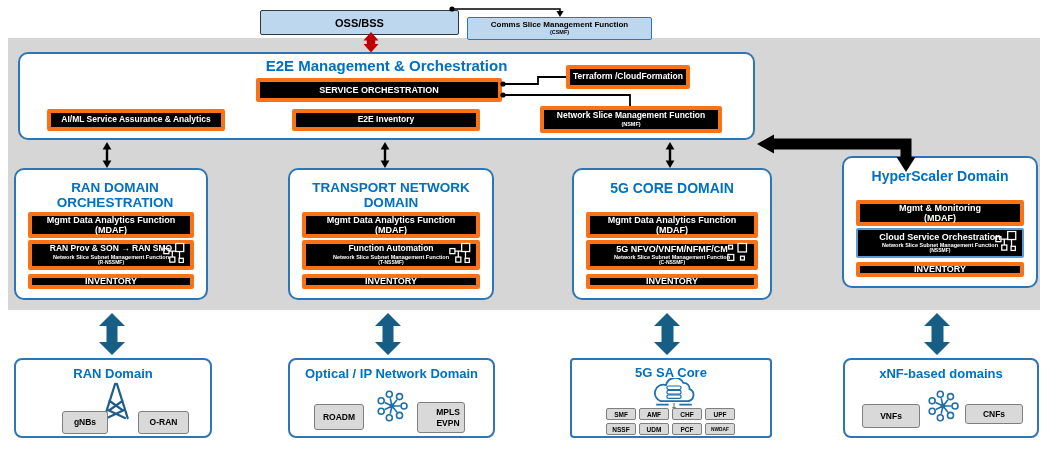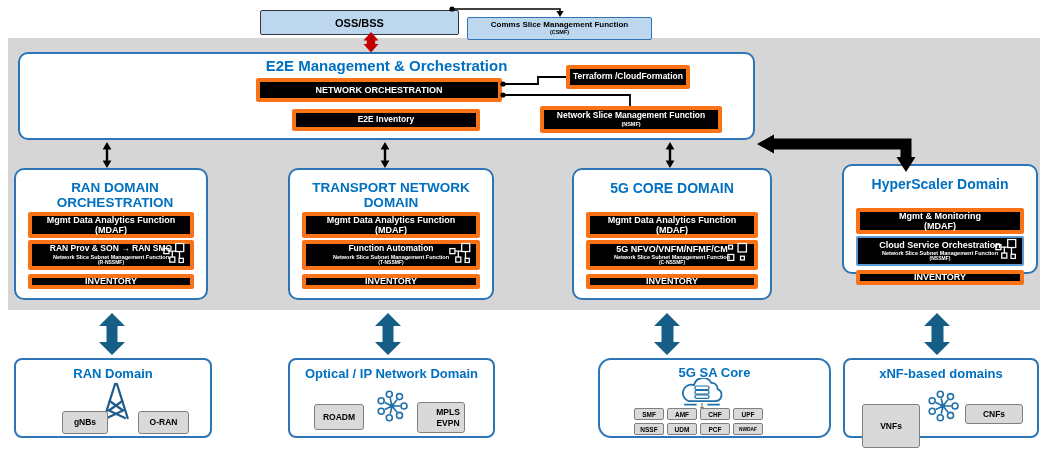"NETWORK ORCHESTRATION" div.l1 { text: NETWORK -> SERVICE }
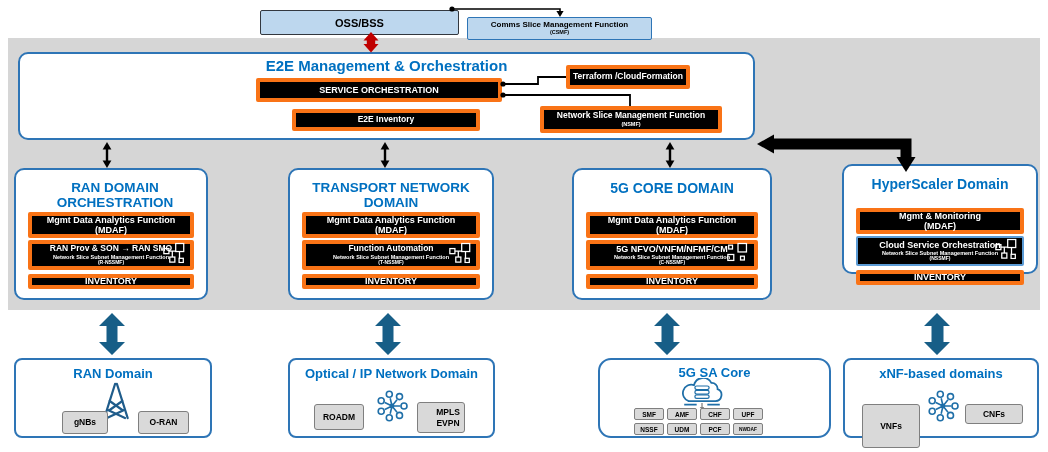"AI/ML Service Assurance & Analytics" div.bar { html: none -> <div> <div>AI/ML Service Assurance &amp; Analytics</div> </div> }
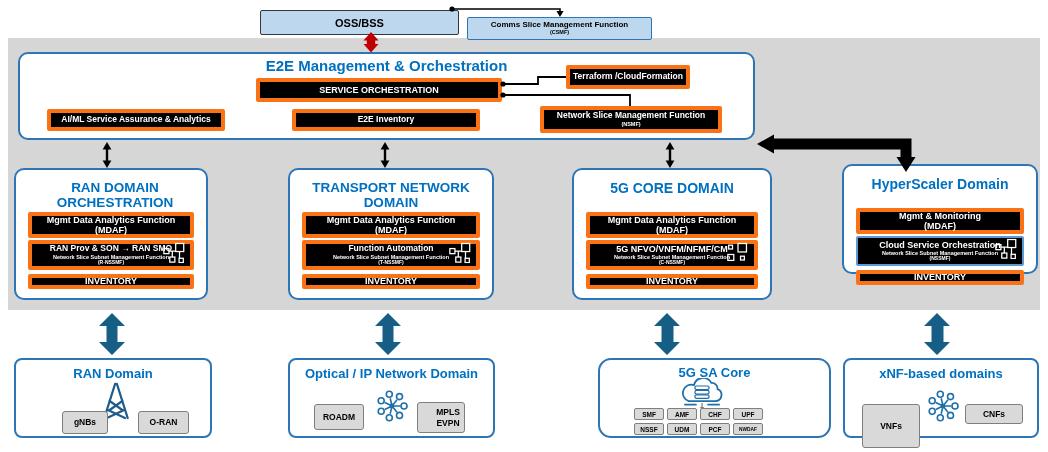"HyperScaler Domain" div.obox { height: 110px -> 132px; top: 164px -> 156px }
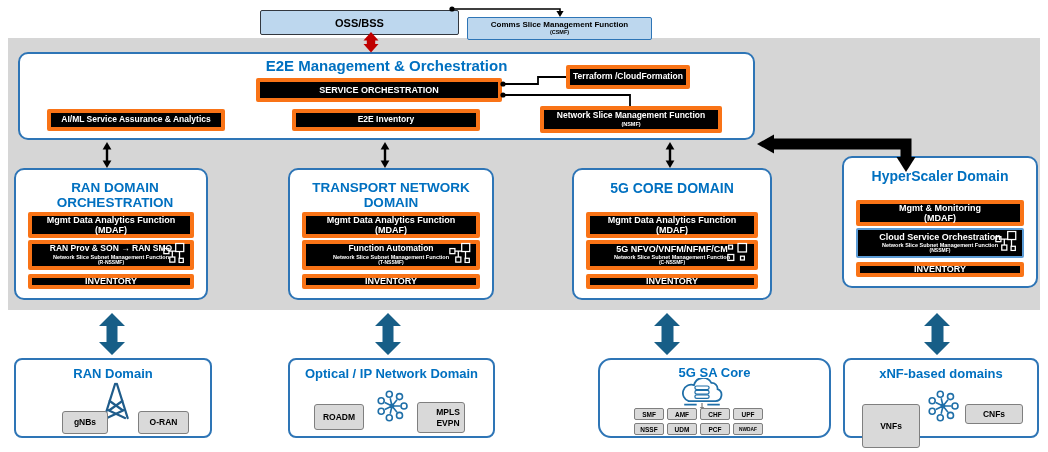"5G SA Core" div.obox { border-radius: 13px -> 4px; margin-left: 28px -> none; width: 233px -> 202px }
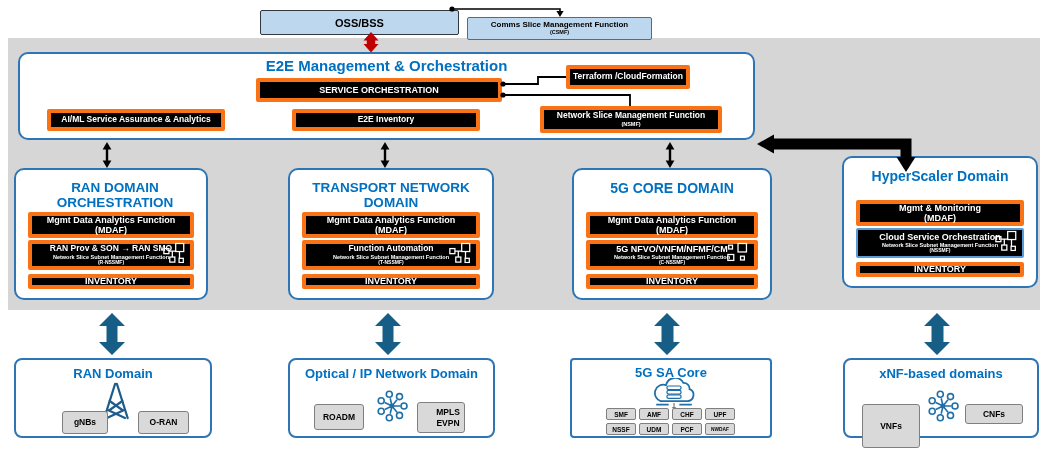"VNFs" div.chip { height: 44px -> 24px }
